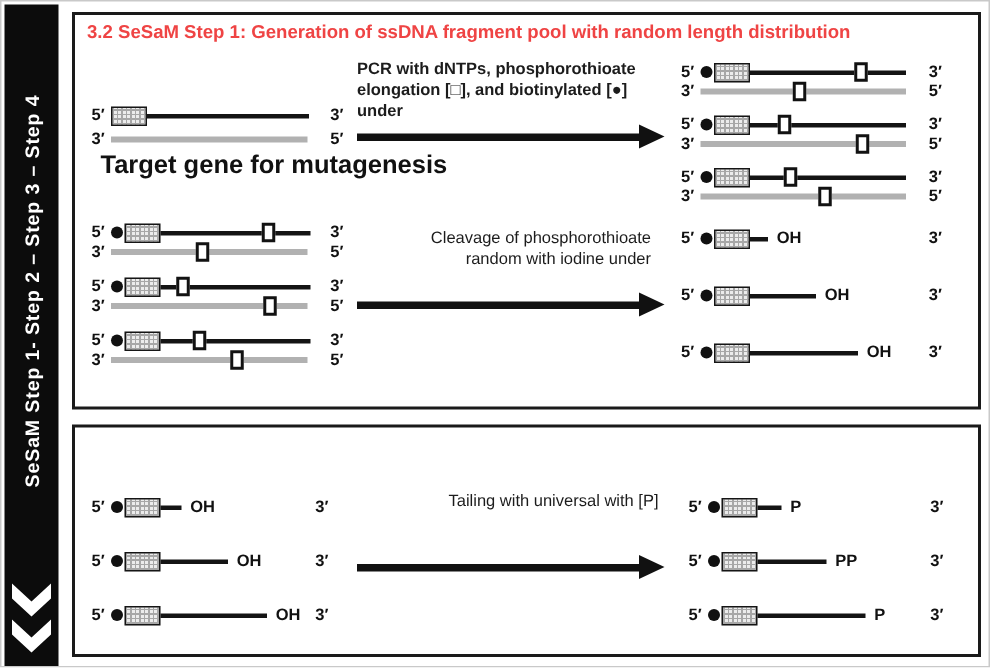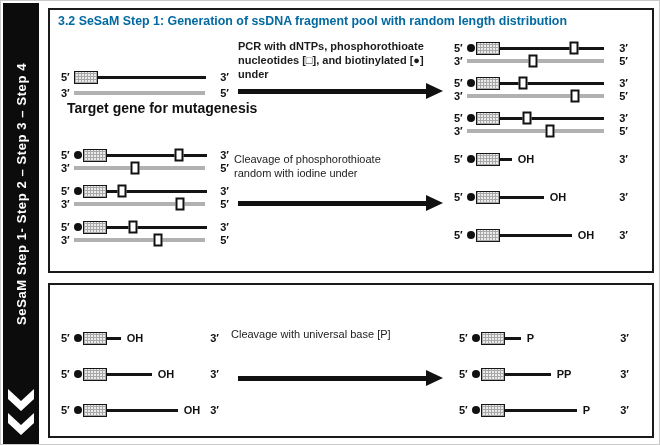"3.2 SeSaM Step 1: Generation" .panel-title { color: #0369a1 -> #ef4444 }
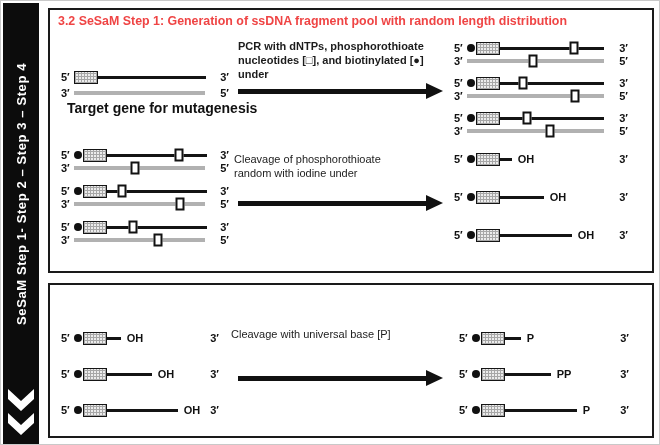"nucleotides [□], and biotinylated [●]" div { text: nucleotides -> elongation }
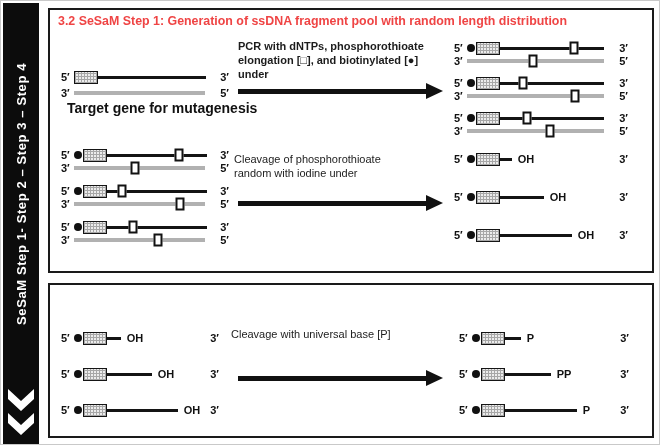"Target gene for mutagenesis" #target-label { font-size: 14px -> 17px }
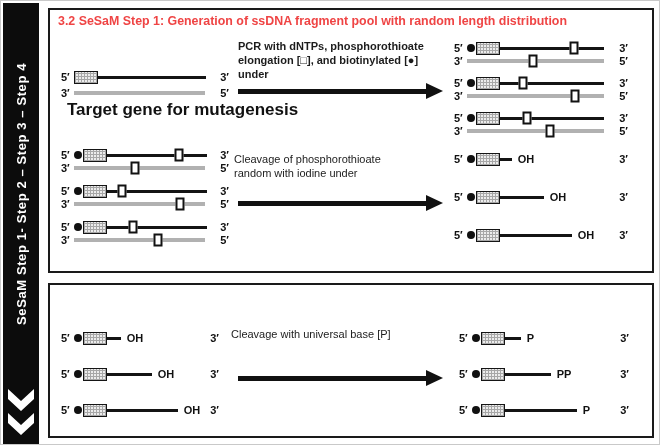"Cleavage of phosphorothioate" .ctr { text-align: left -> right }
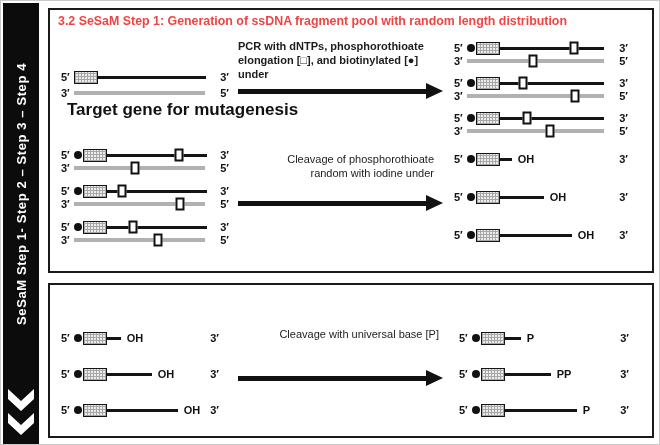"Cleavage with universal base [P]" div { text: Cleavage with universal base -> Tailing with universal with }
